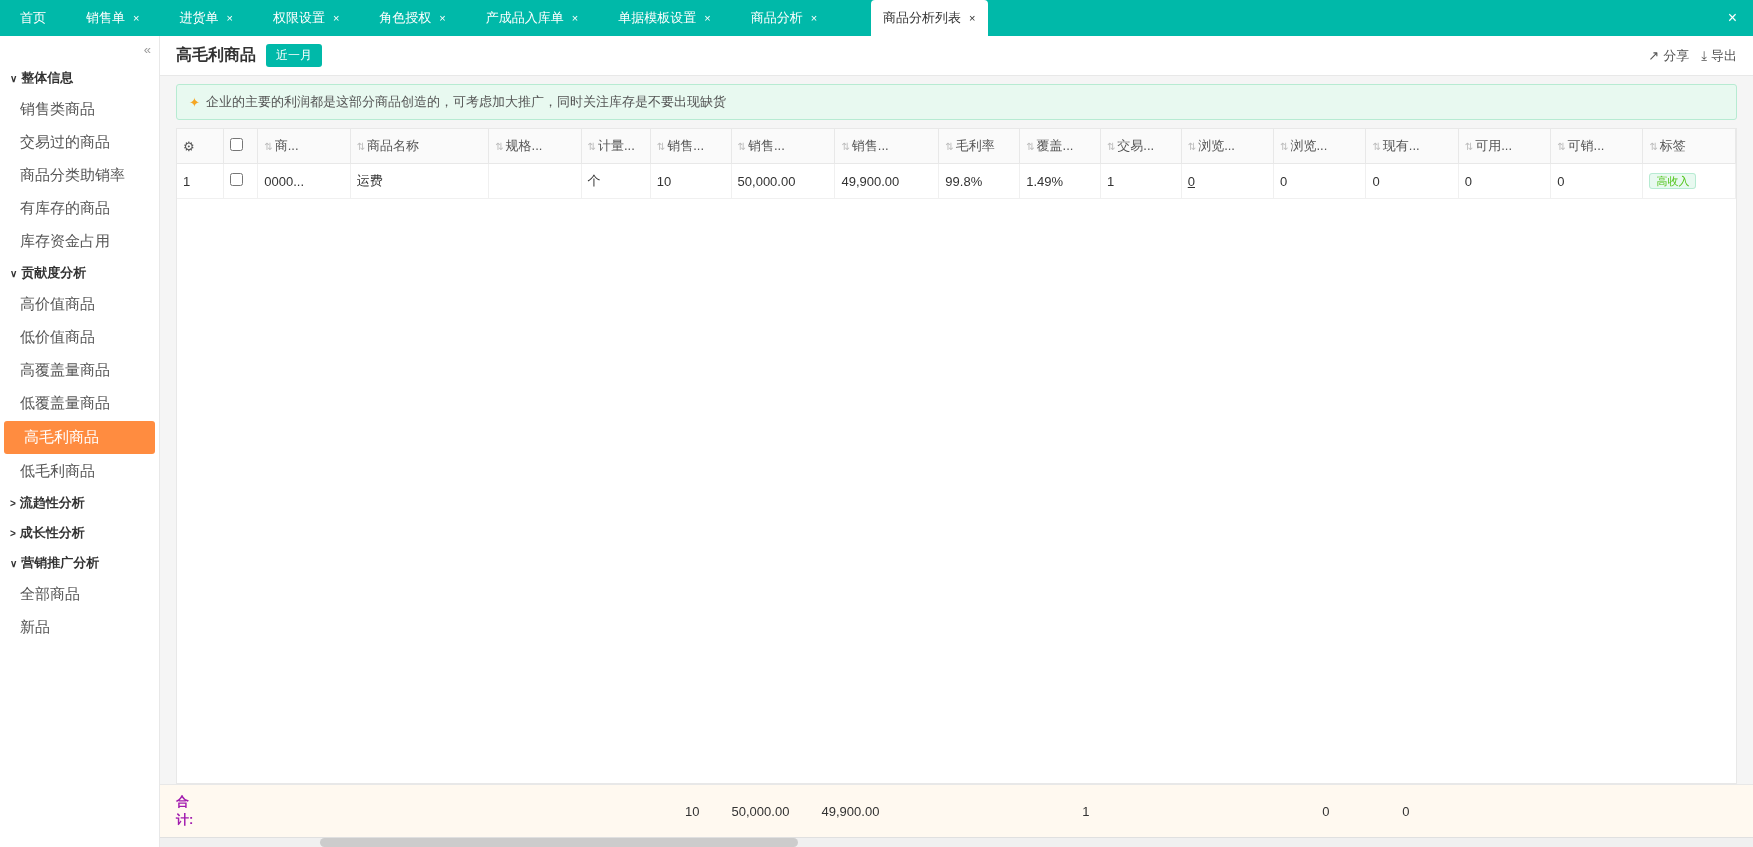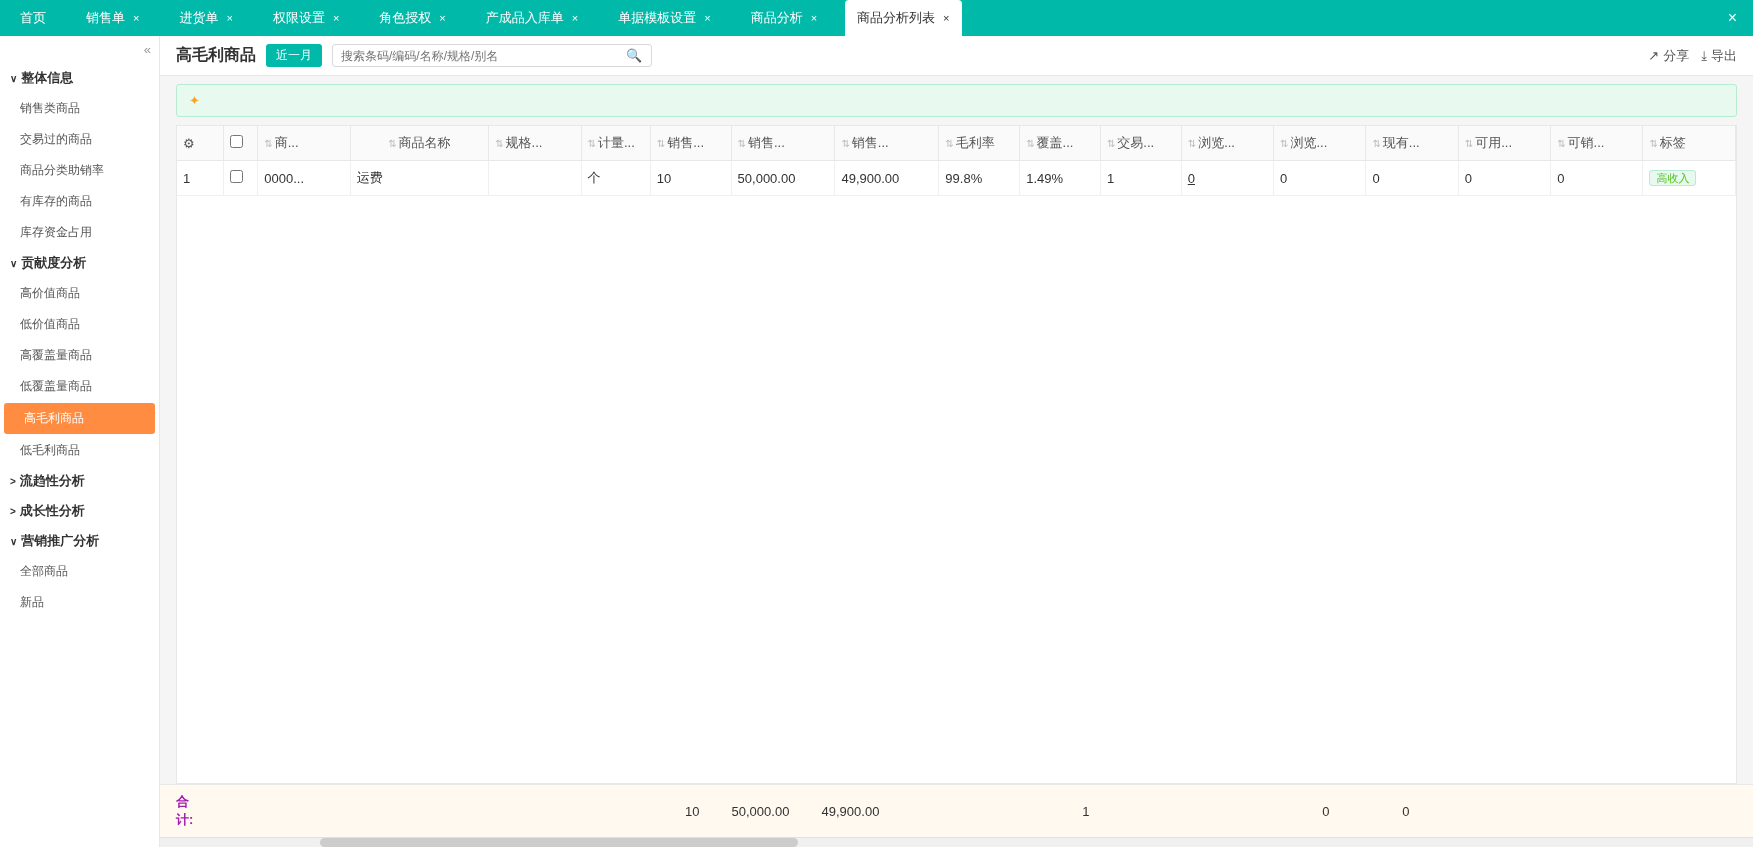"商品分析列表" .top-nav .nav-item.active { margin-left: none -> 26px }
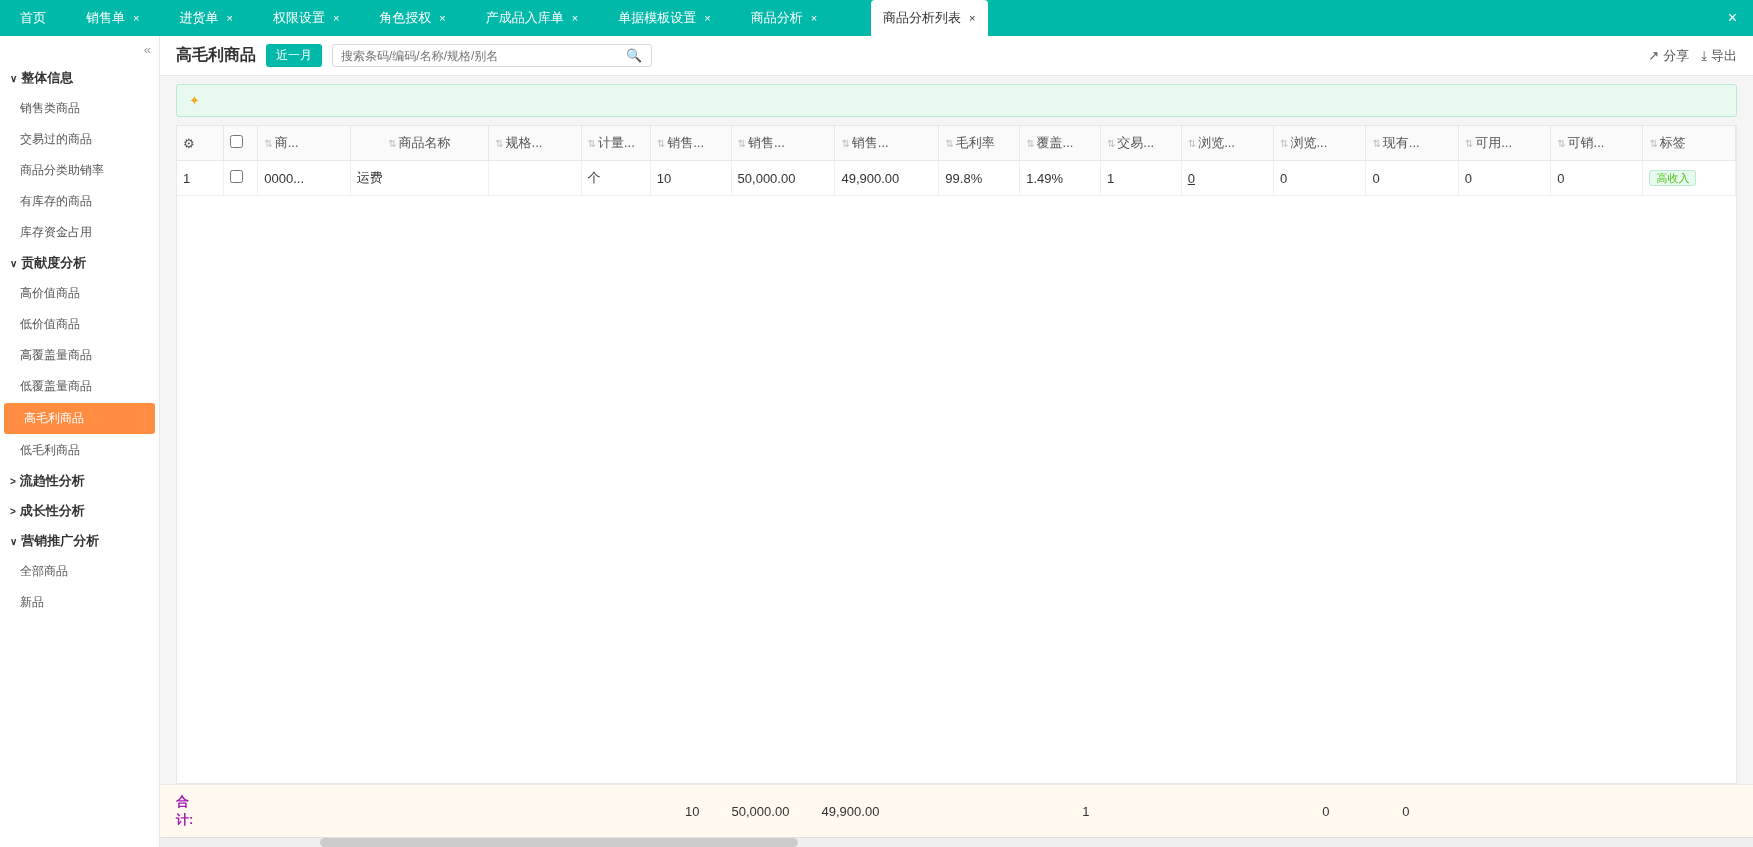"搜索条码/编码/名称/规格/别名" div.search-box { html: <div> <input> <span>🔍</span> </div> -> none }
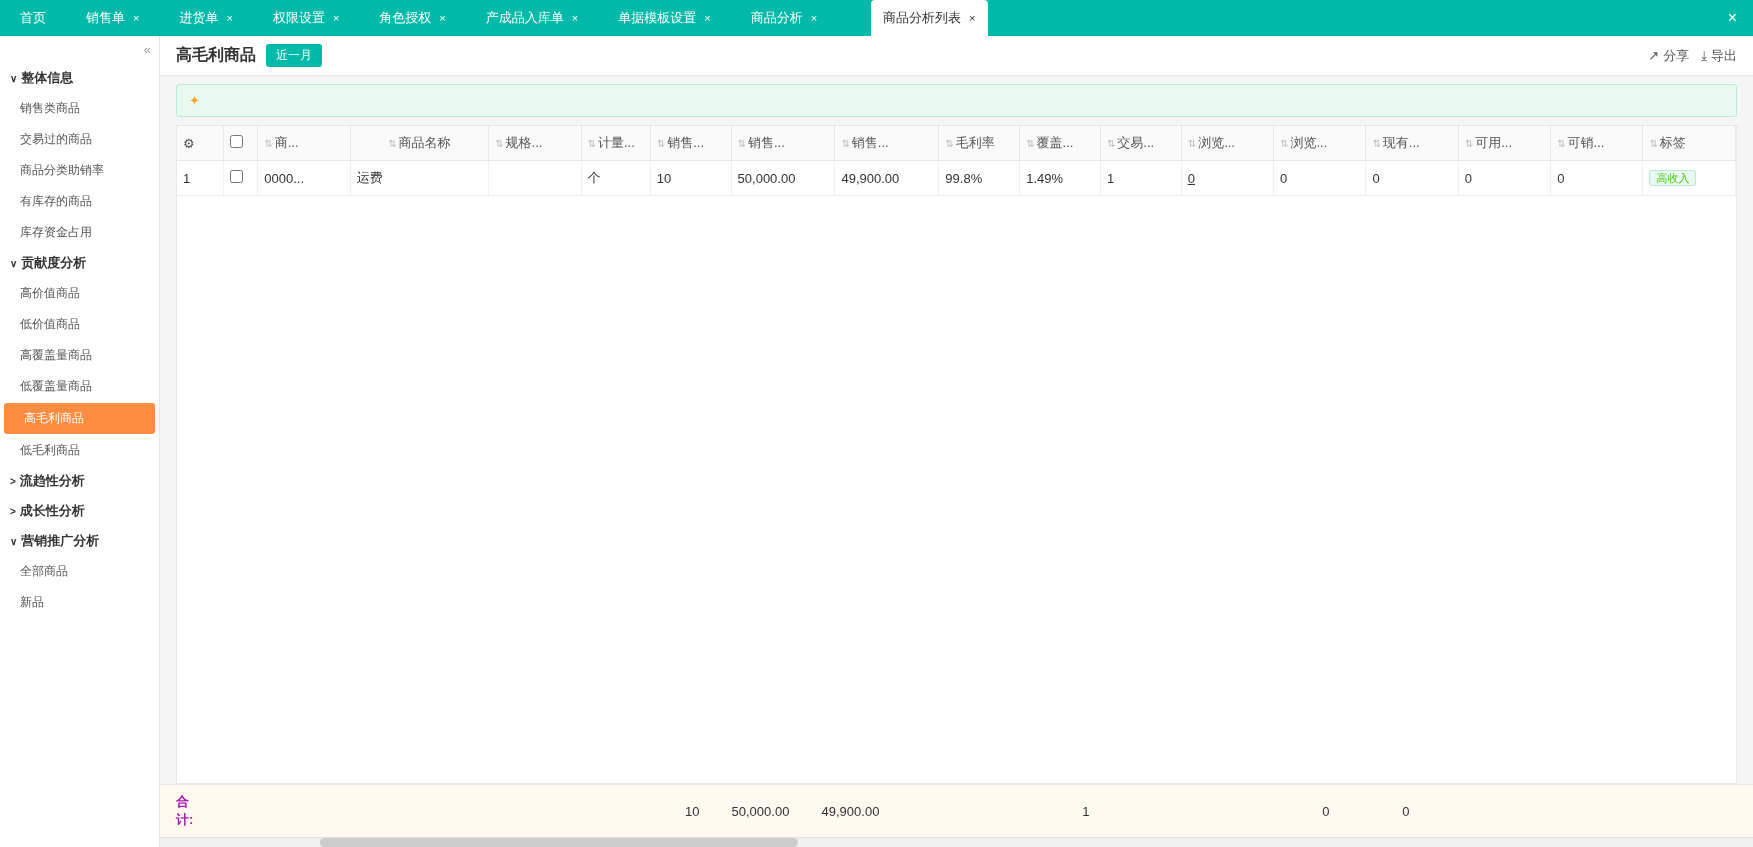"销售类商品" .sidebar-item { font-size: 12px -> 15px }
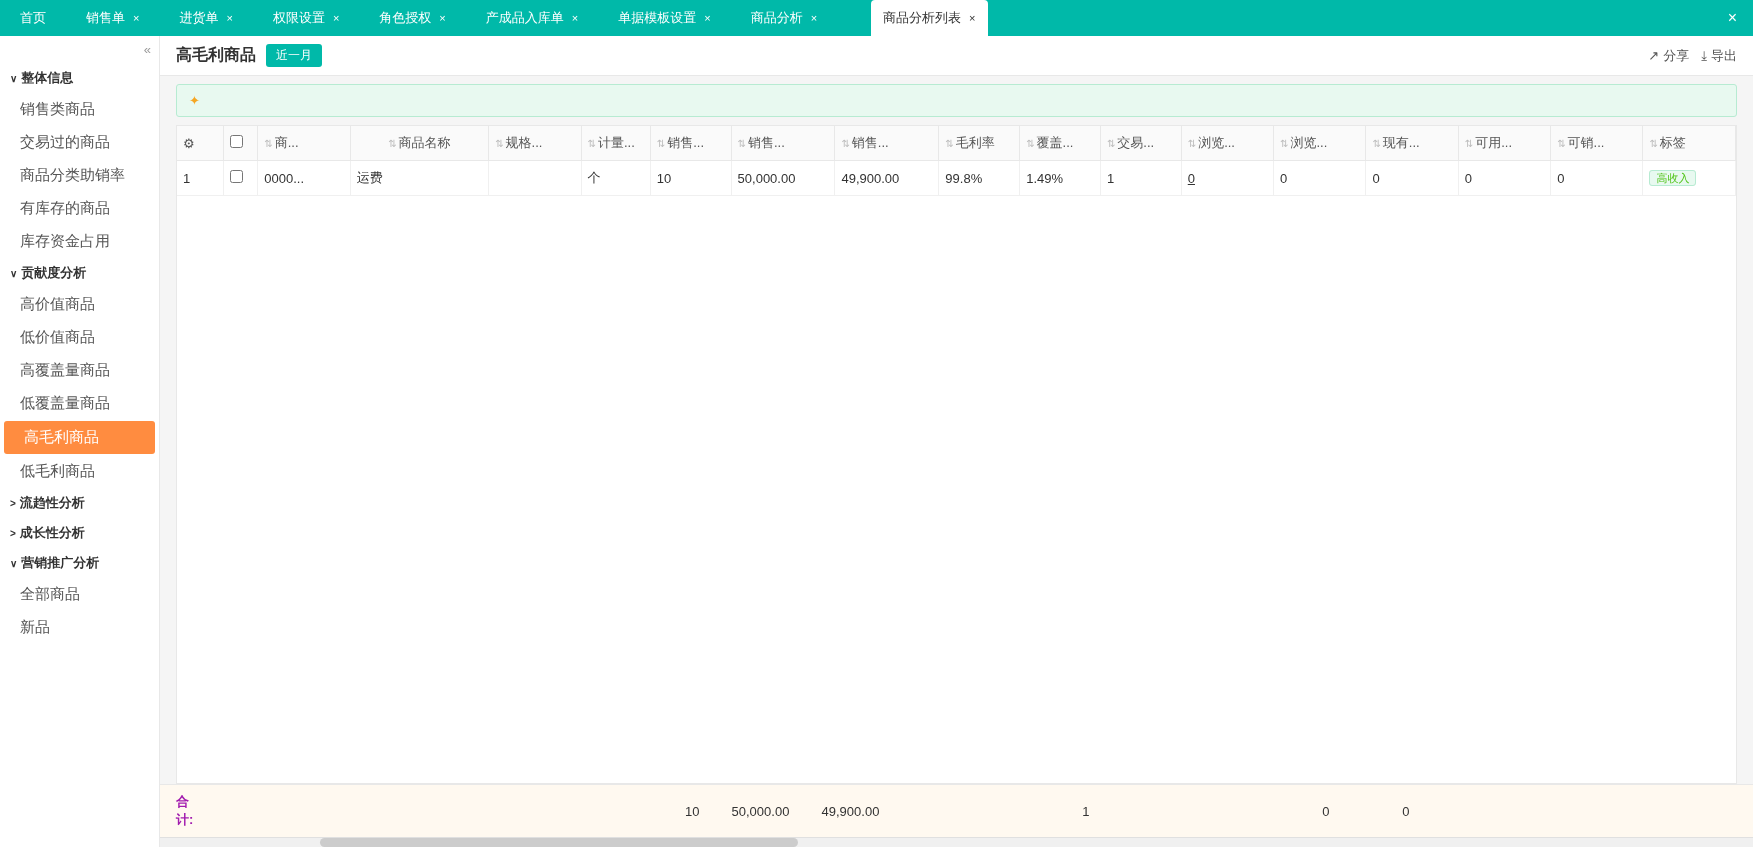"企业的主要的利润都是这部分商品创造的，可考虑加大推广，同时关注库存是不要出现缺货" span { html: none -> <span>企业的主要的利润都是这部分商品创造的，可考虑加大推广，同时关注库存是不要出现缺货</span> }
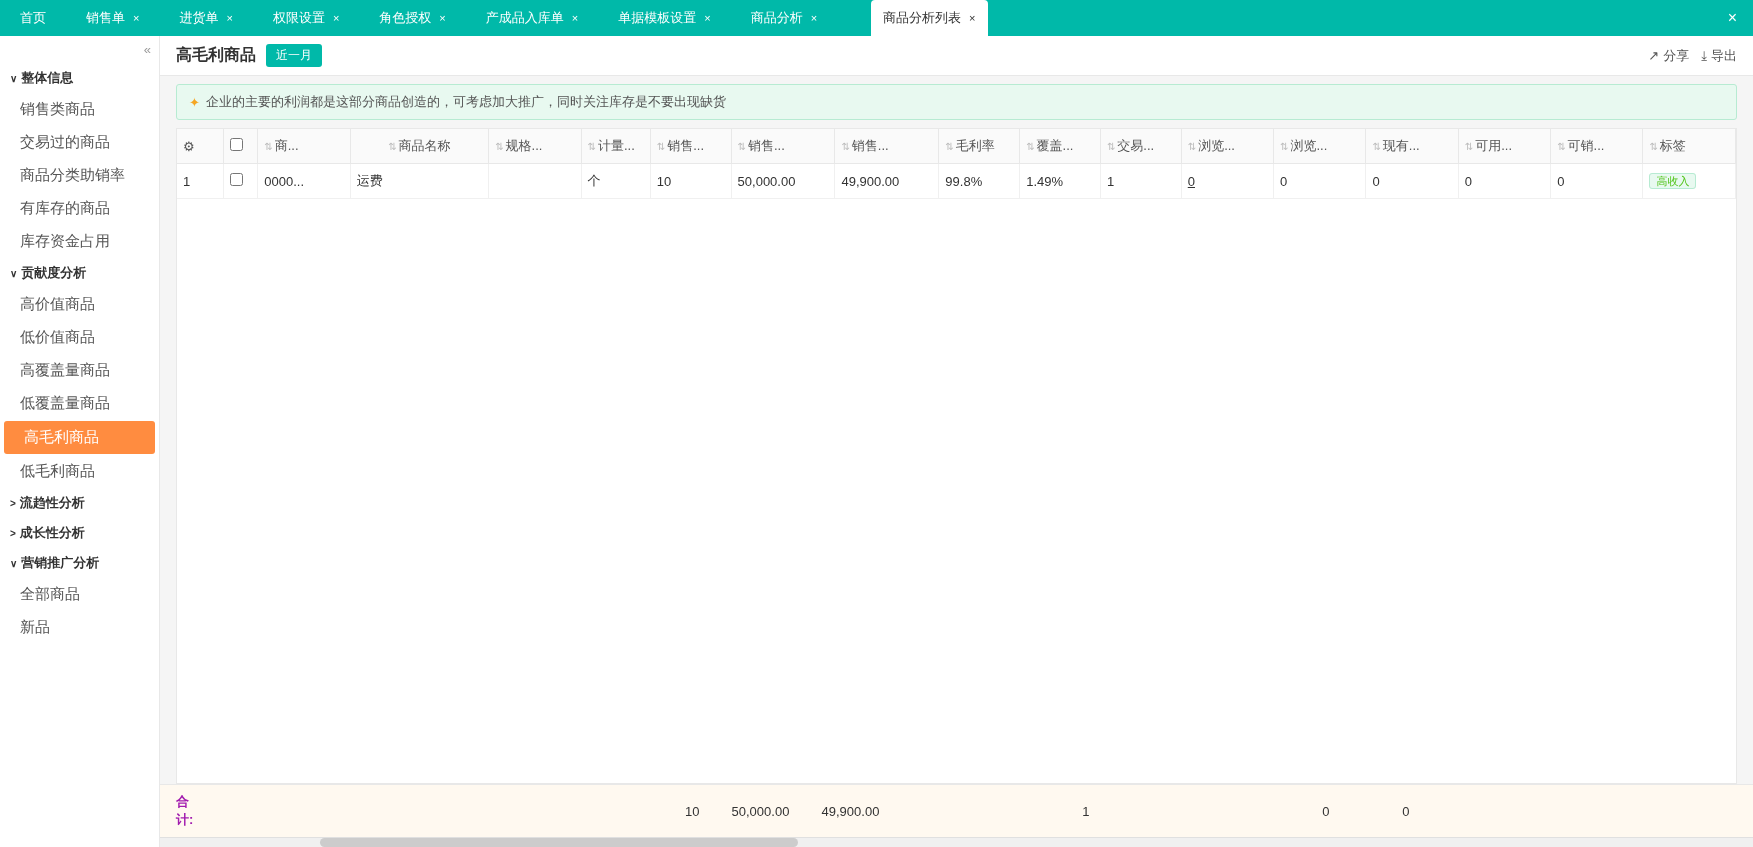"⇅ 商品名称" th { text-align: center -> none }
